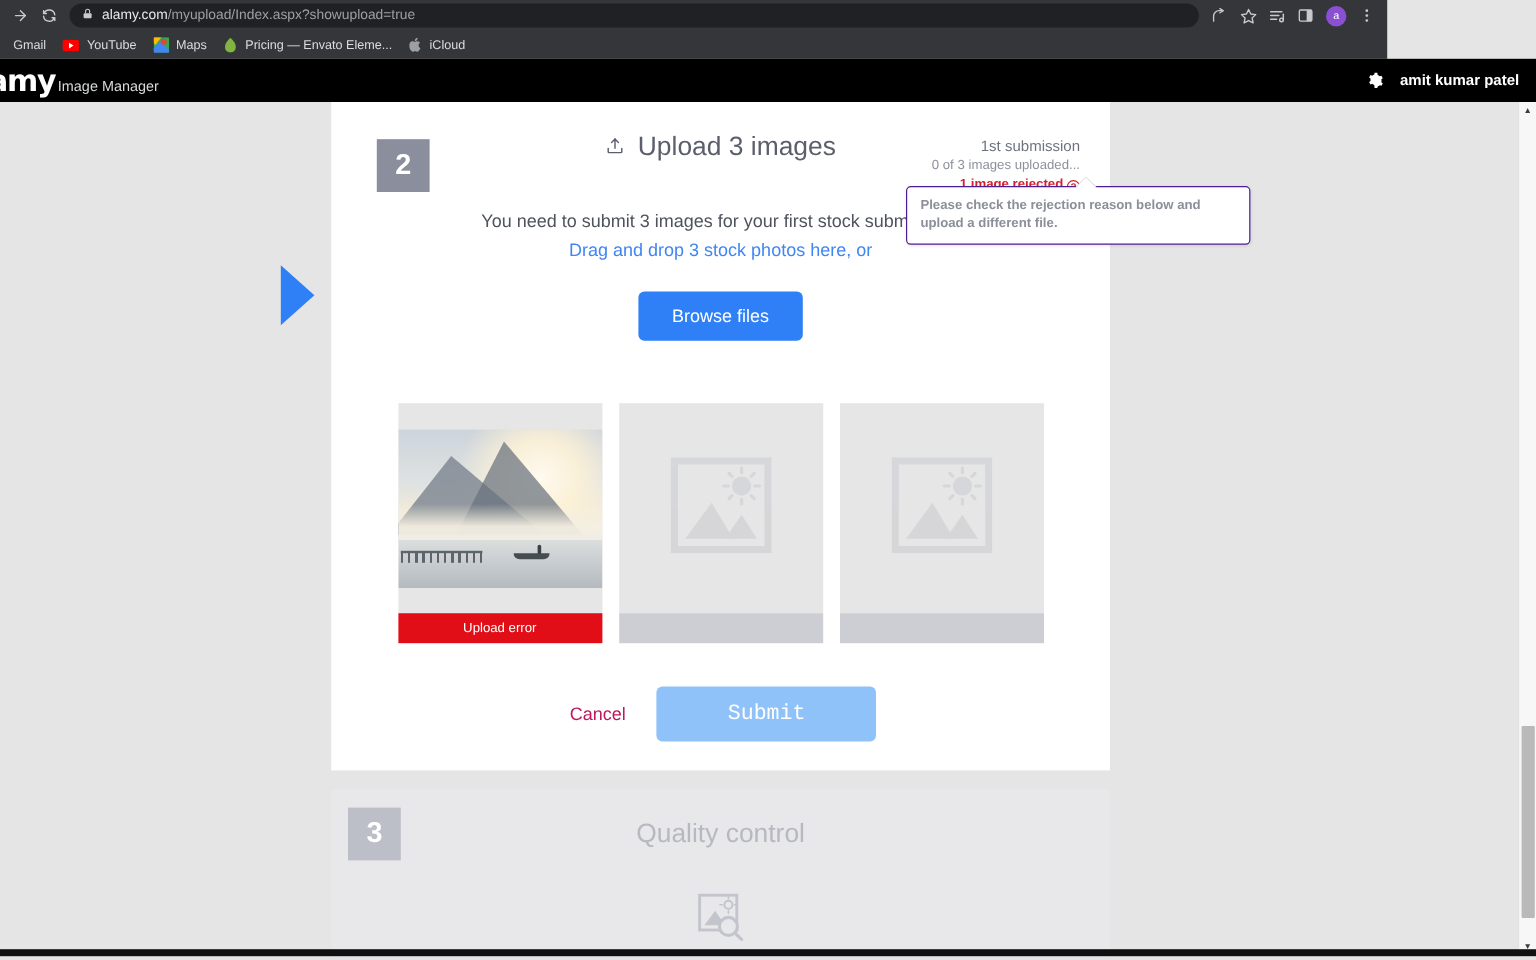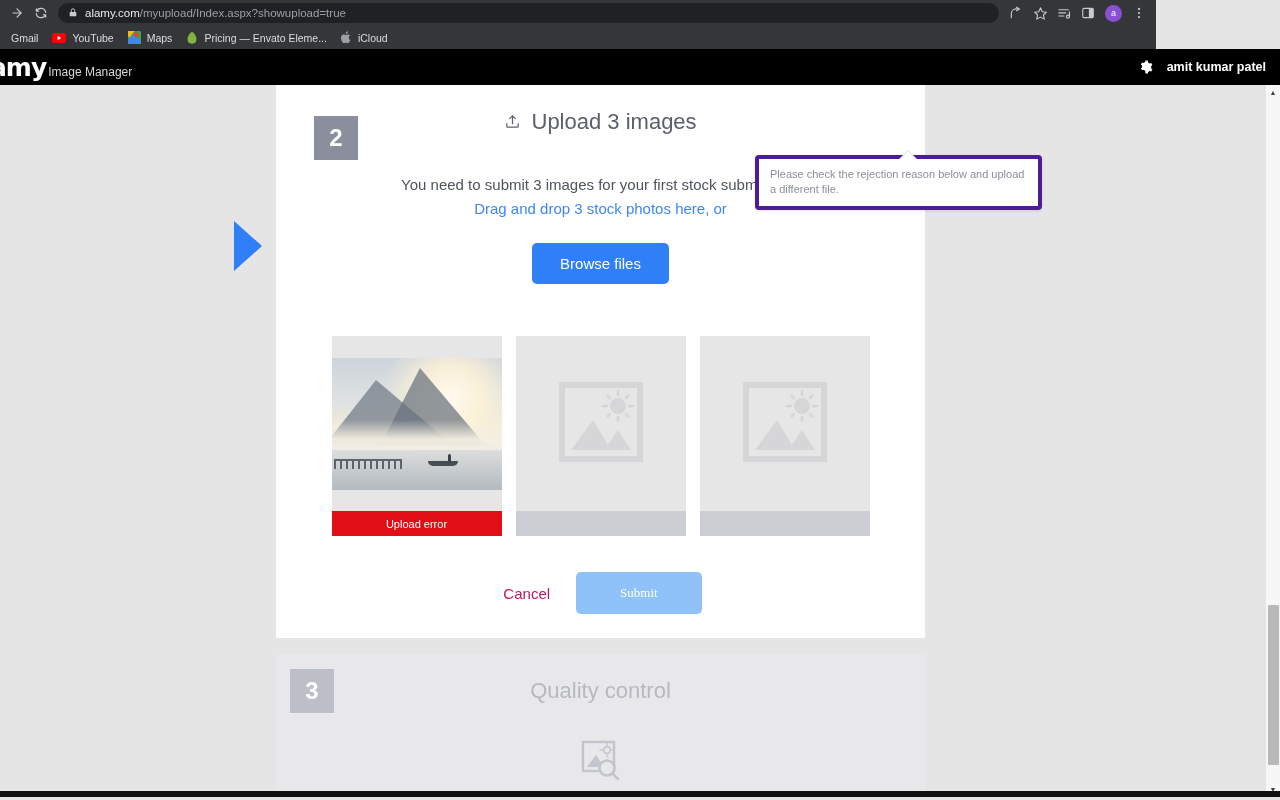"1st submission" div.status-block { html: none -> <div> <div>1st submission</div> <div>0 of 3 images uploaded...</div> <div> <span>1 image rejected</span> <span>?</span> </div> </div> }
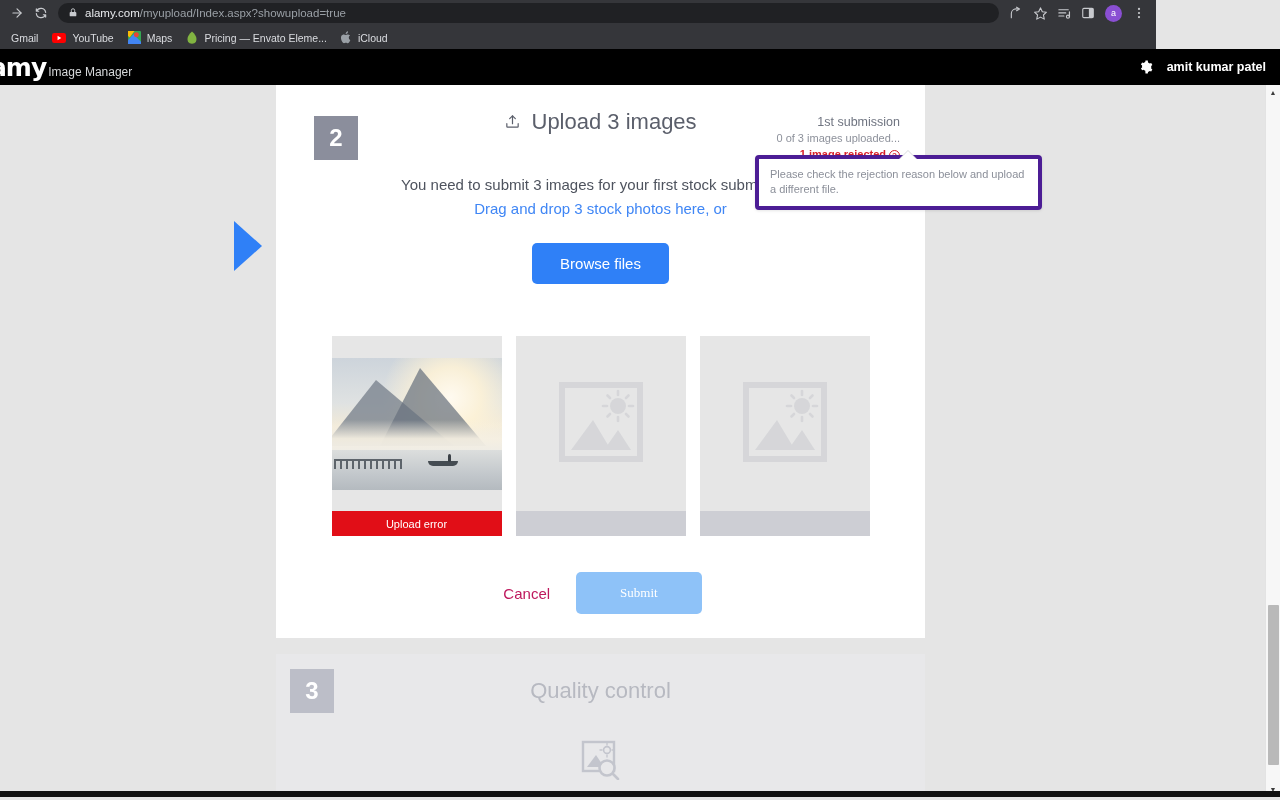"Please check the rejection reason" .tooltip { border: 4px solid #4c1d95 -> 1px solid #4c1d95; font-weight: none -> bold }
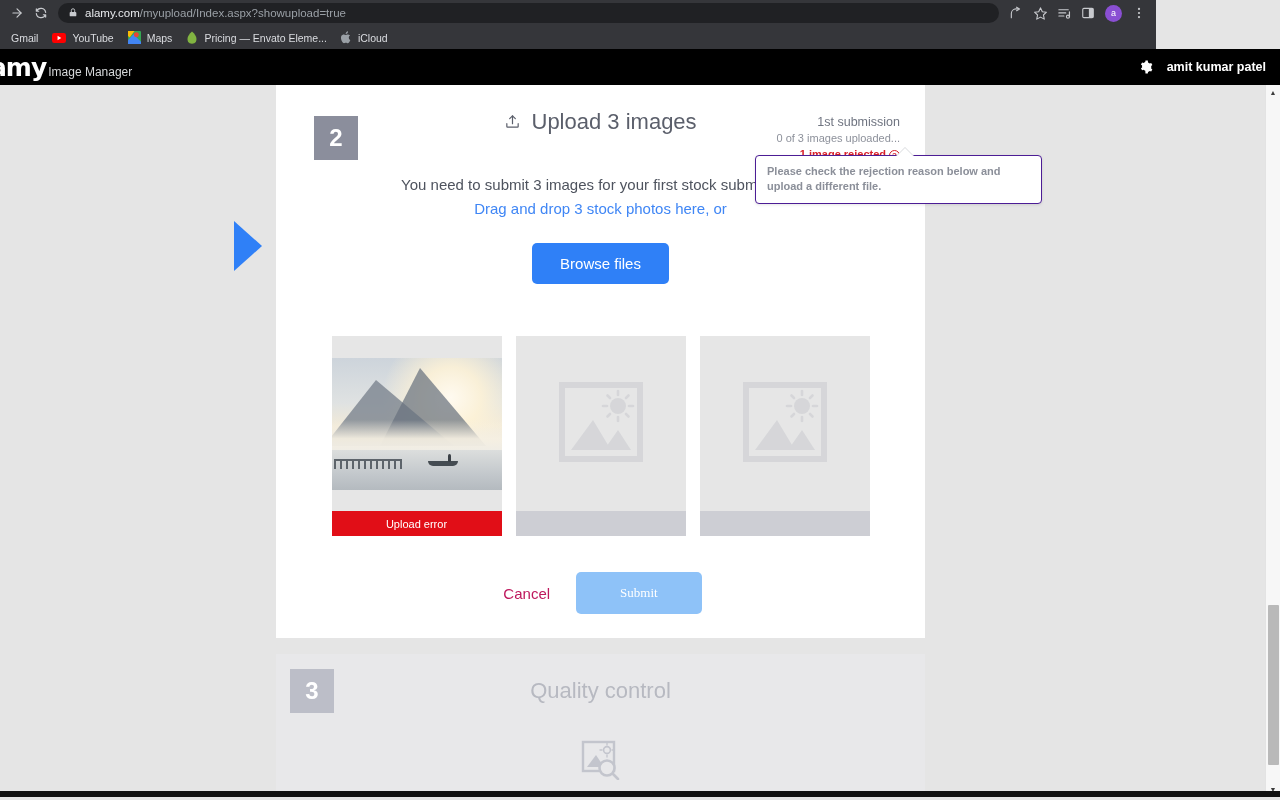"Submit" .submit-btn { font-family: Liberation Serif, serif -> Liberation Mono, monospace; font-size: 13px -> 18px; padding: 13px 44px -> 13px 59px }
